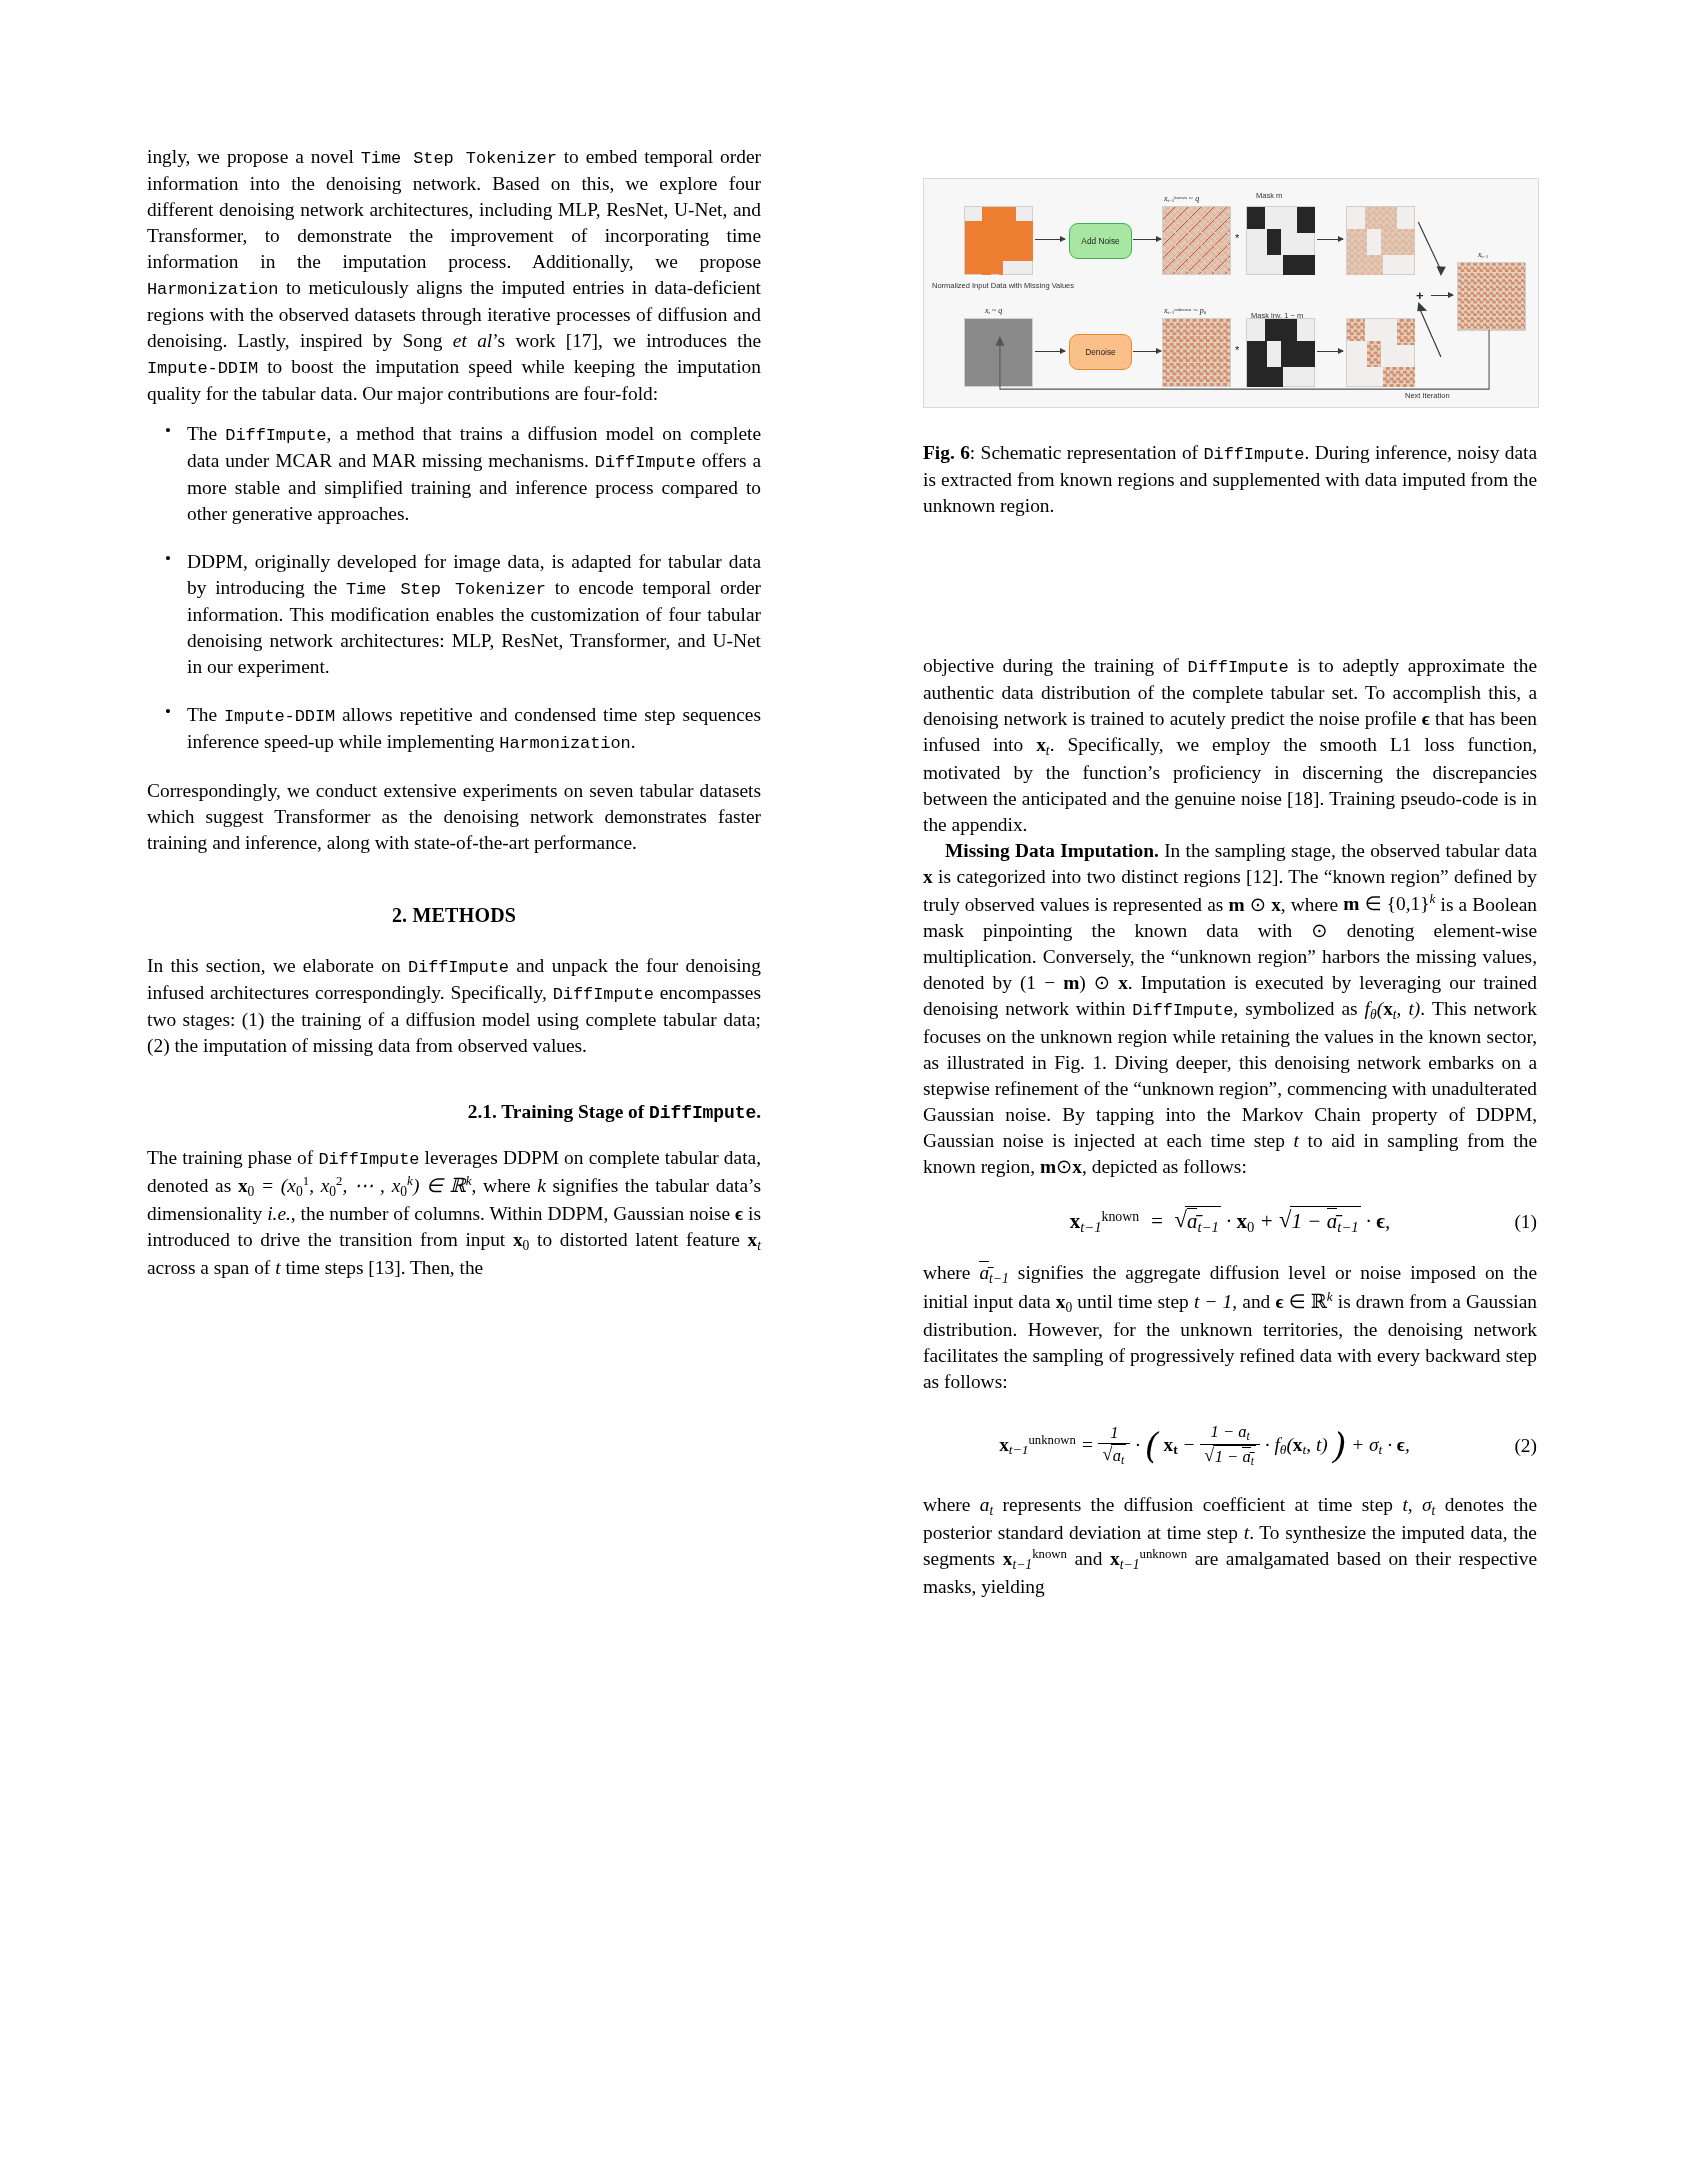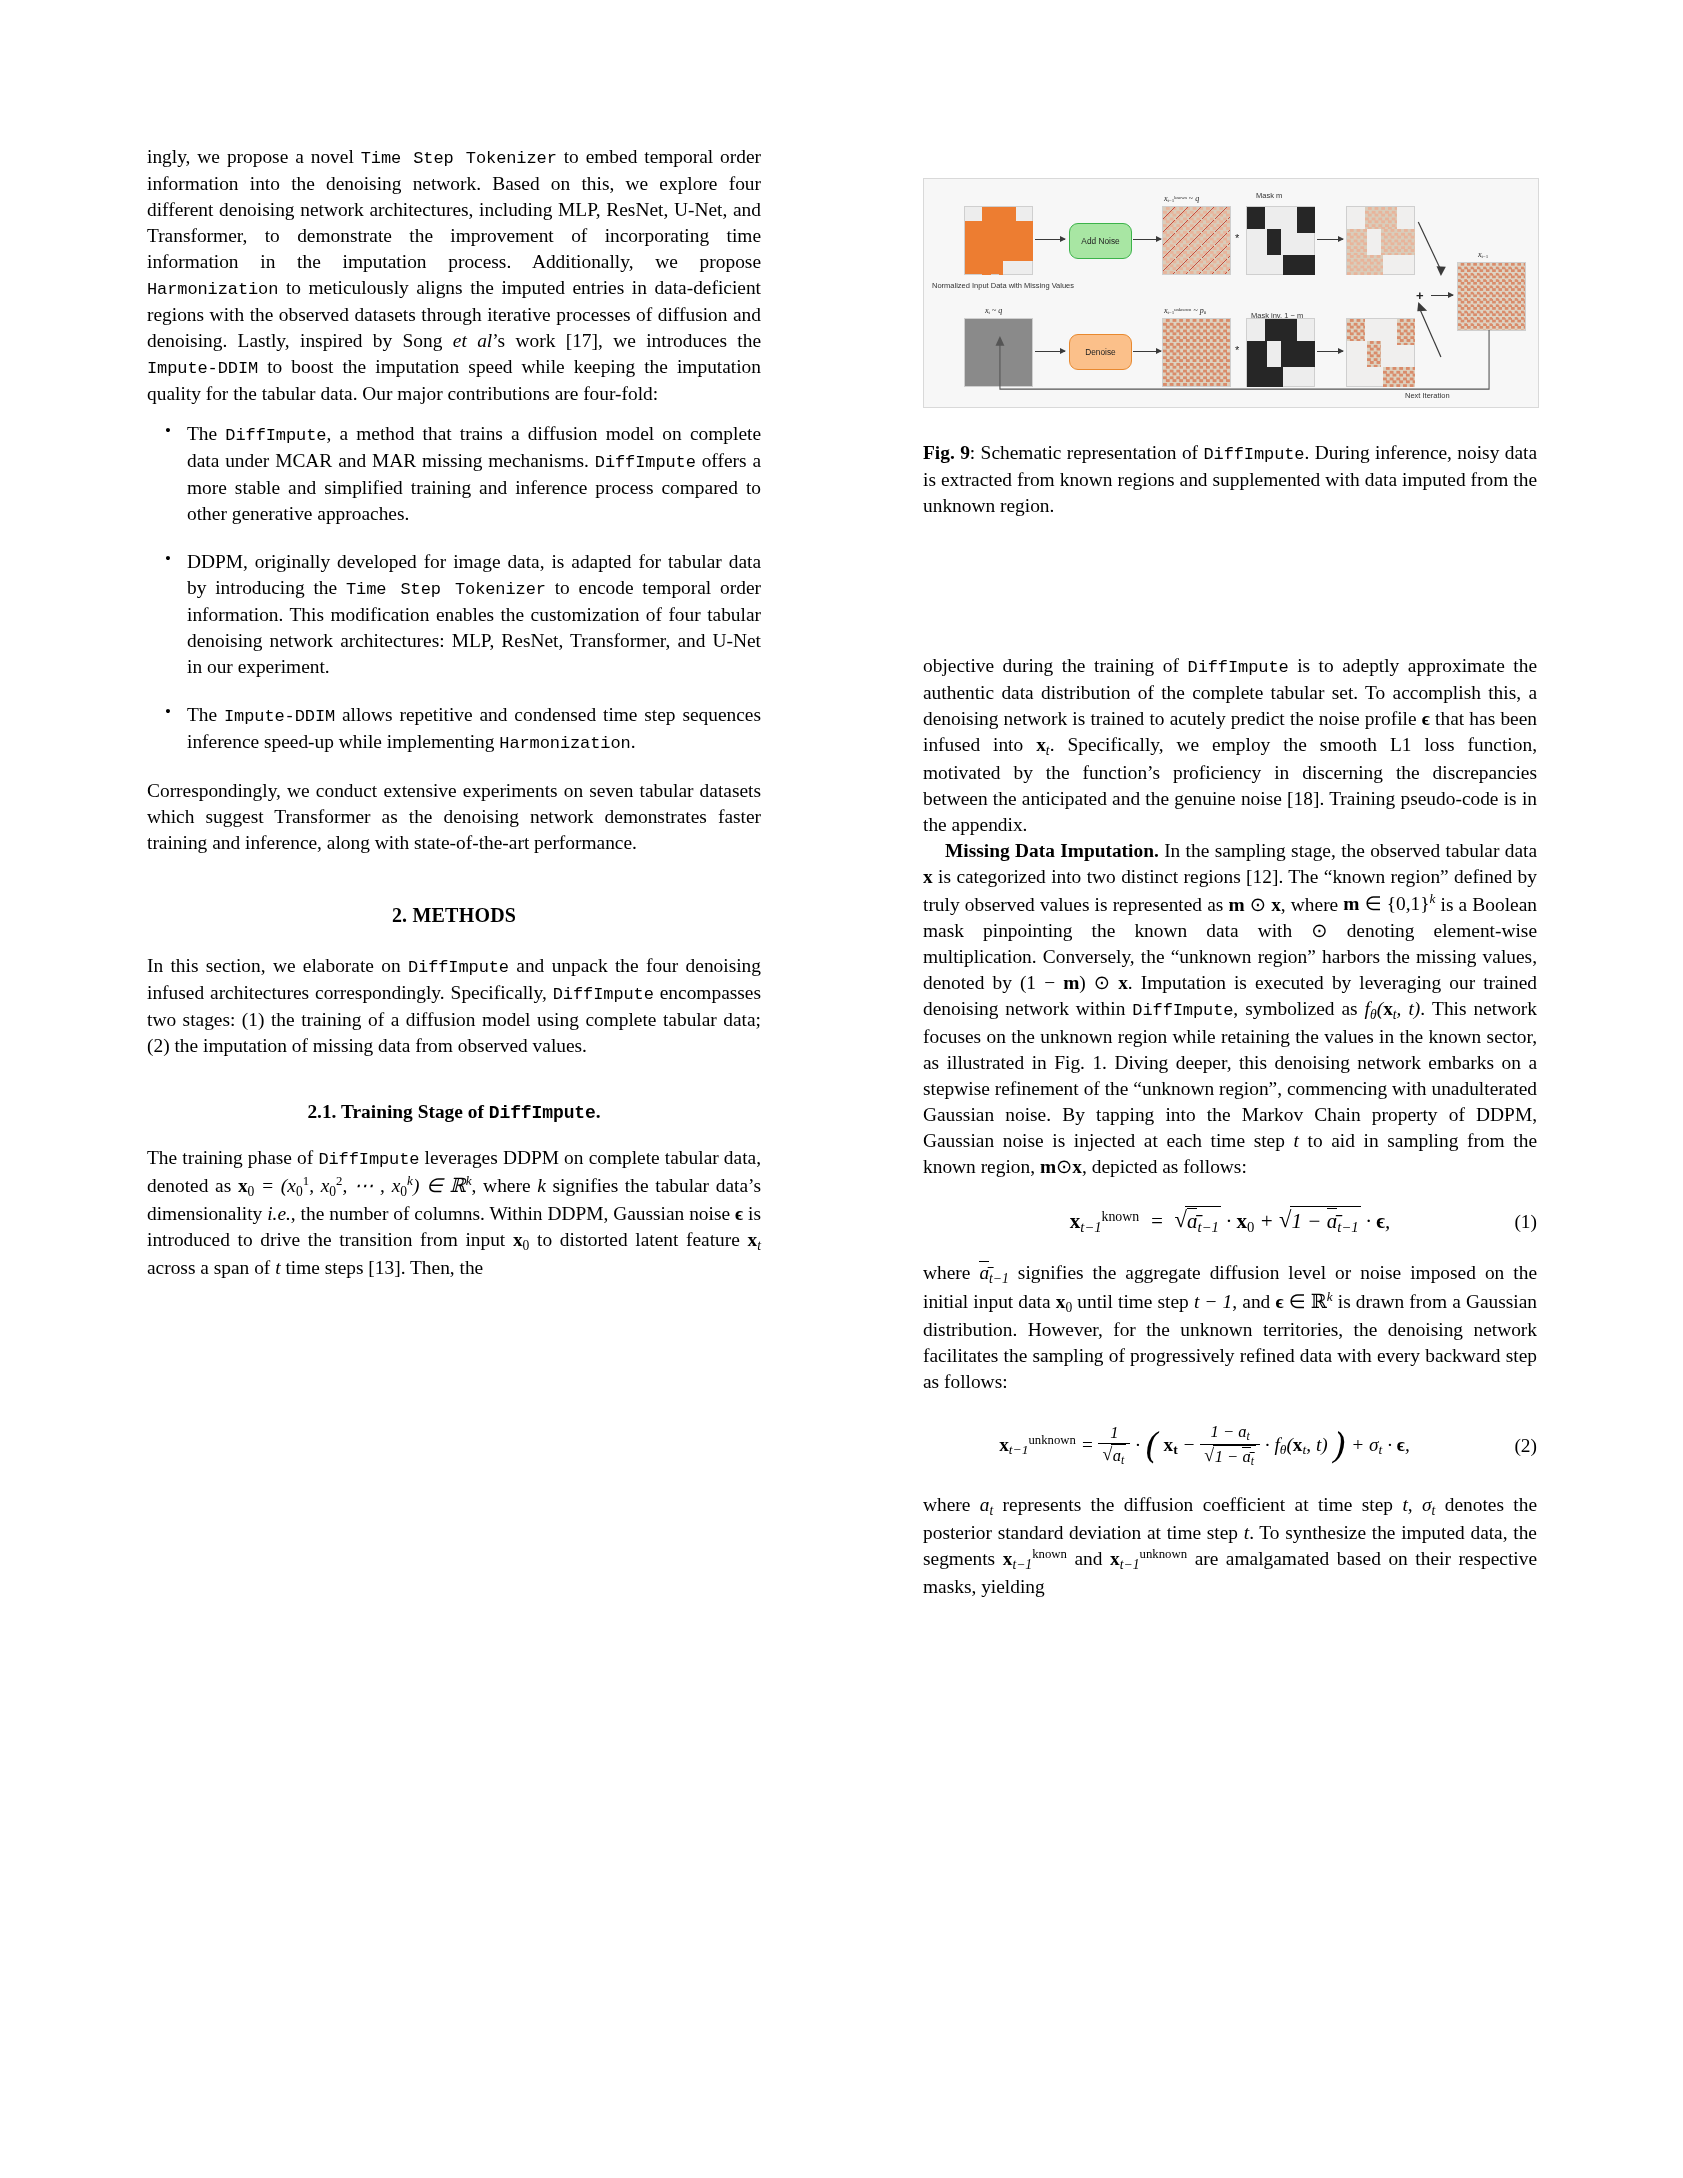"Fig. 9" b { text: 9 -> 6 }
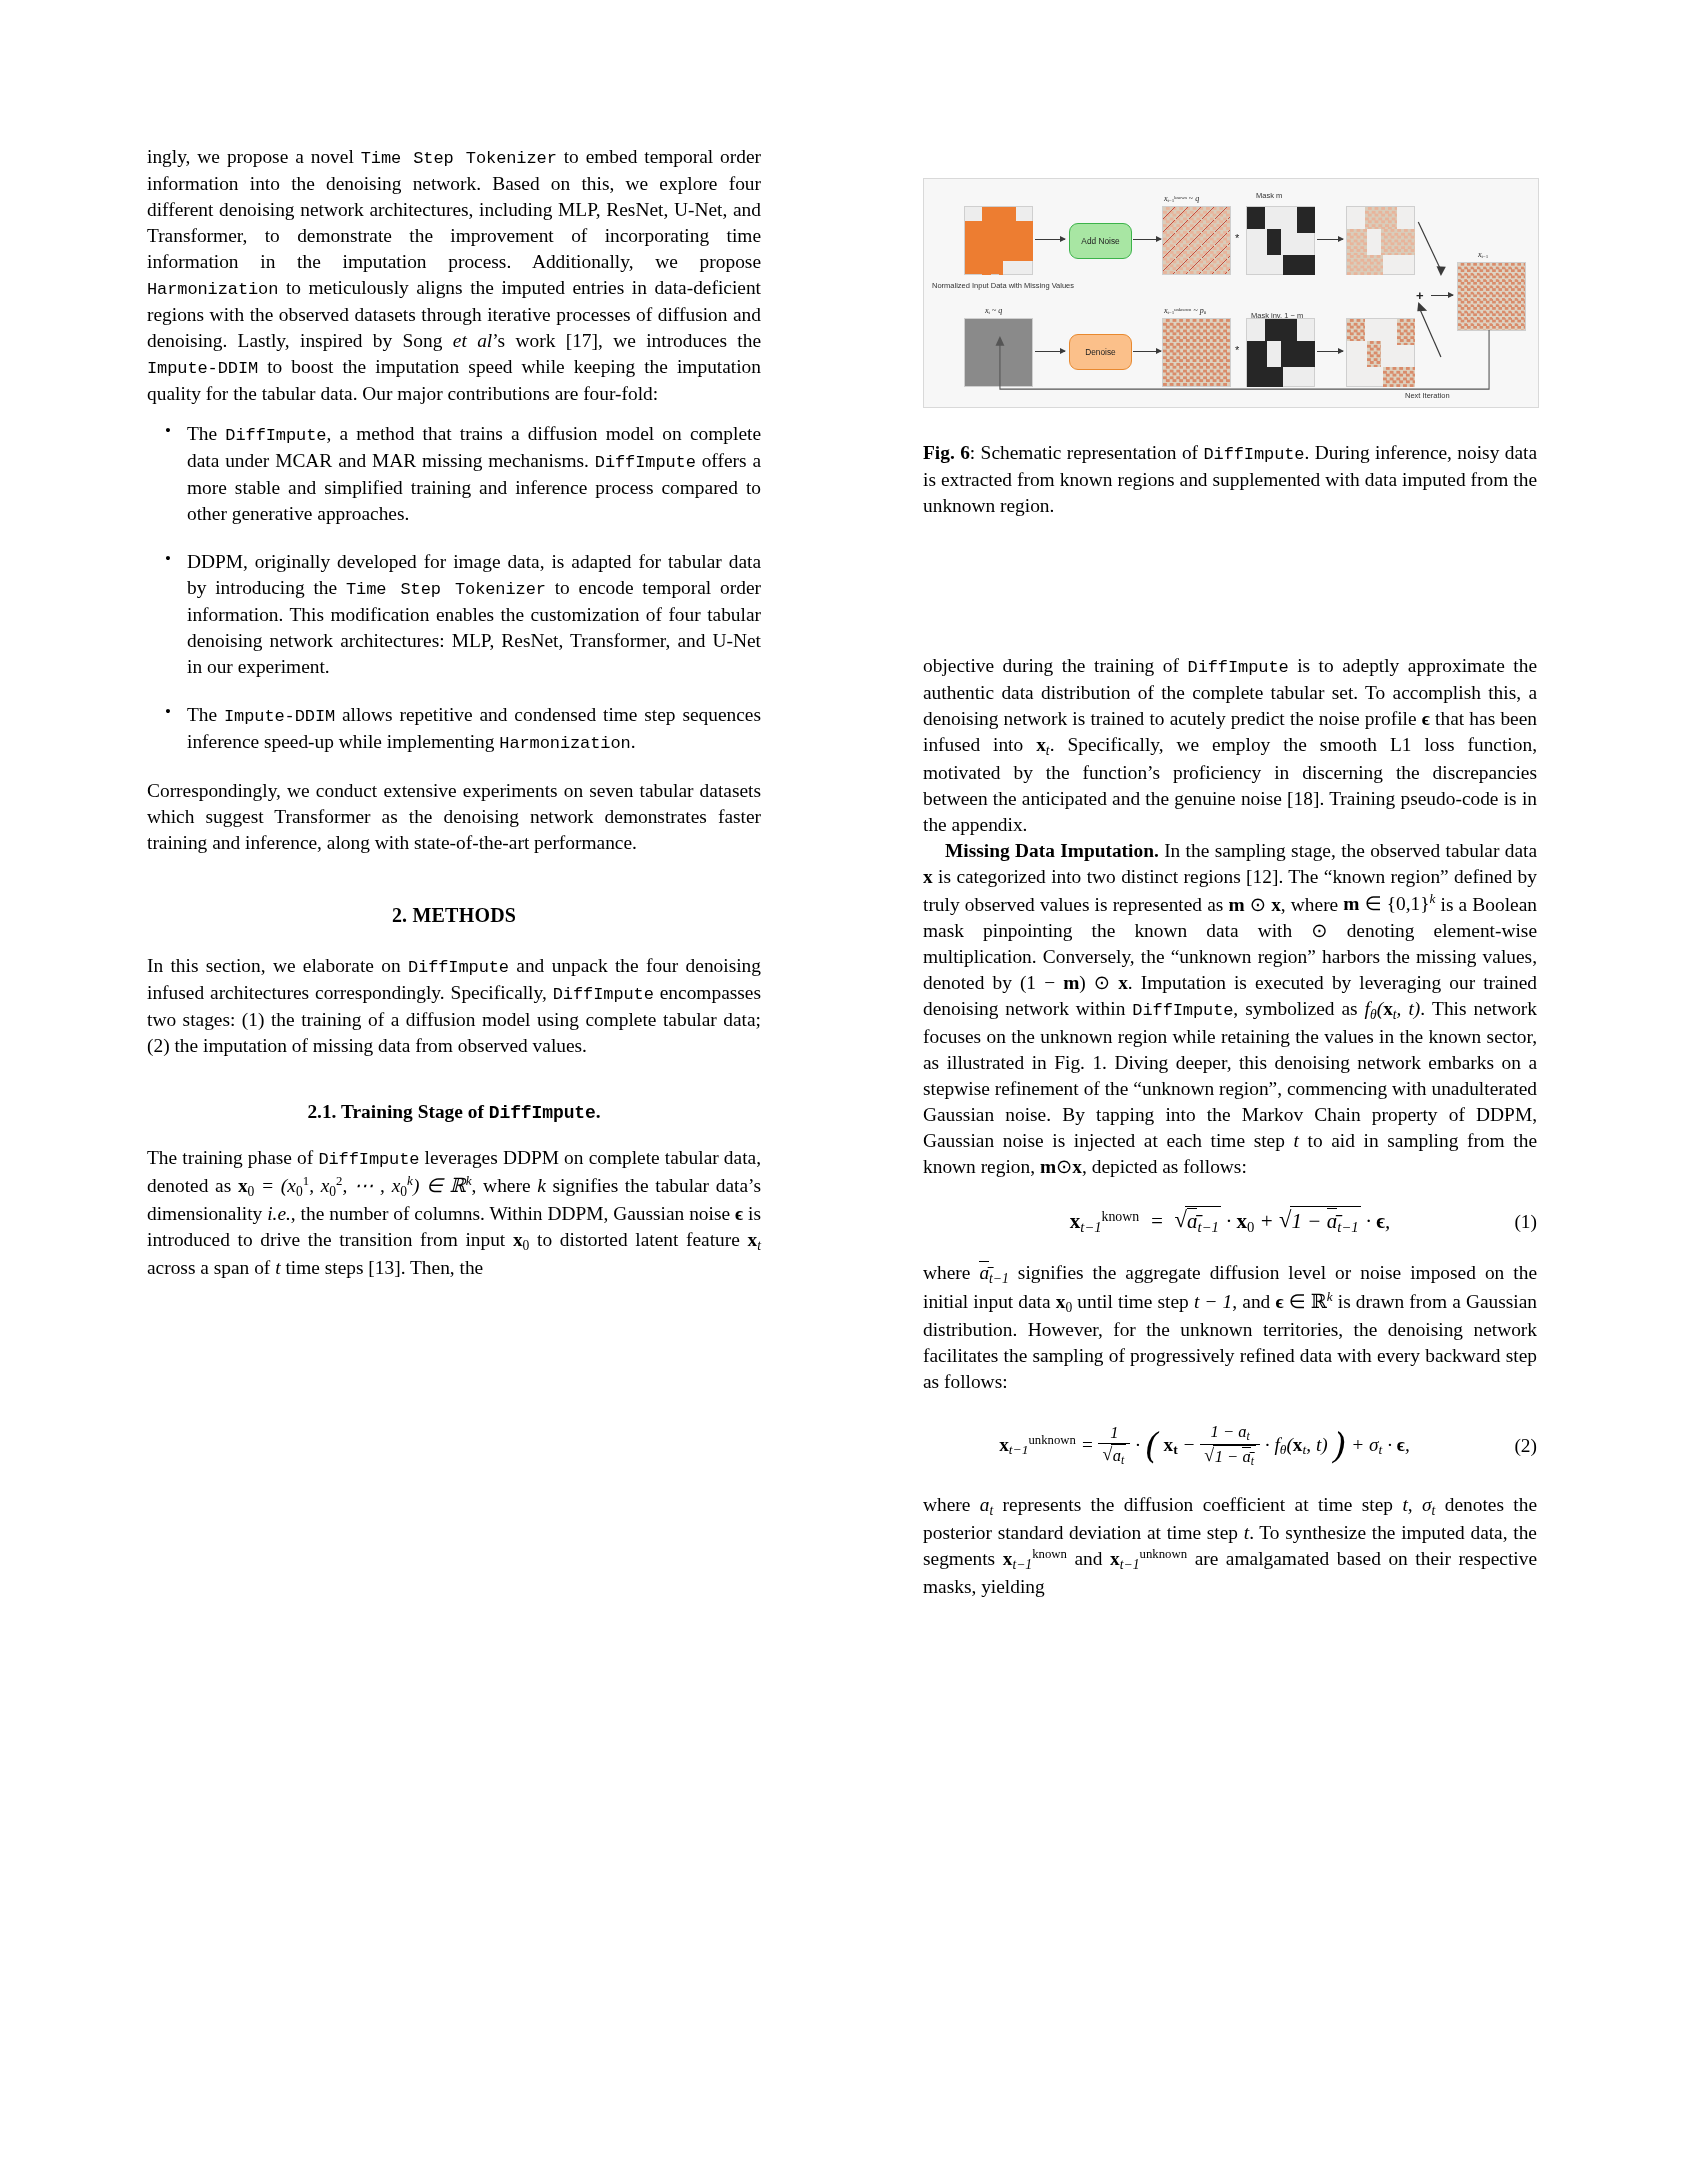"2.1. Training Stage of DiffImpute." h3.subsect { text-align: center -> right }
